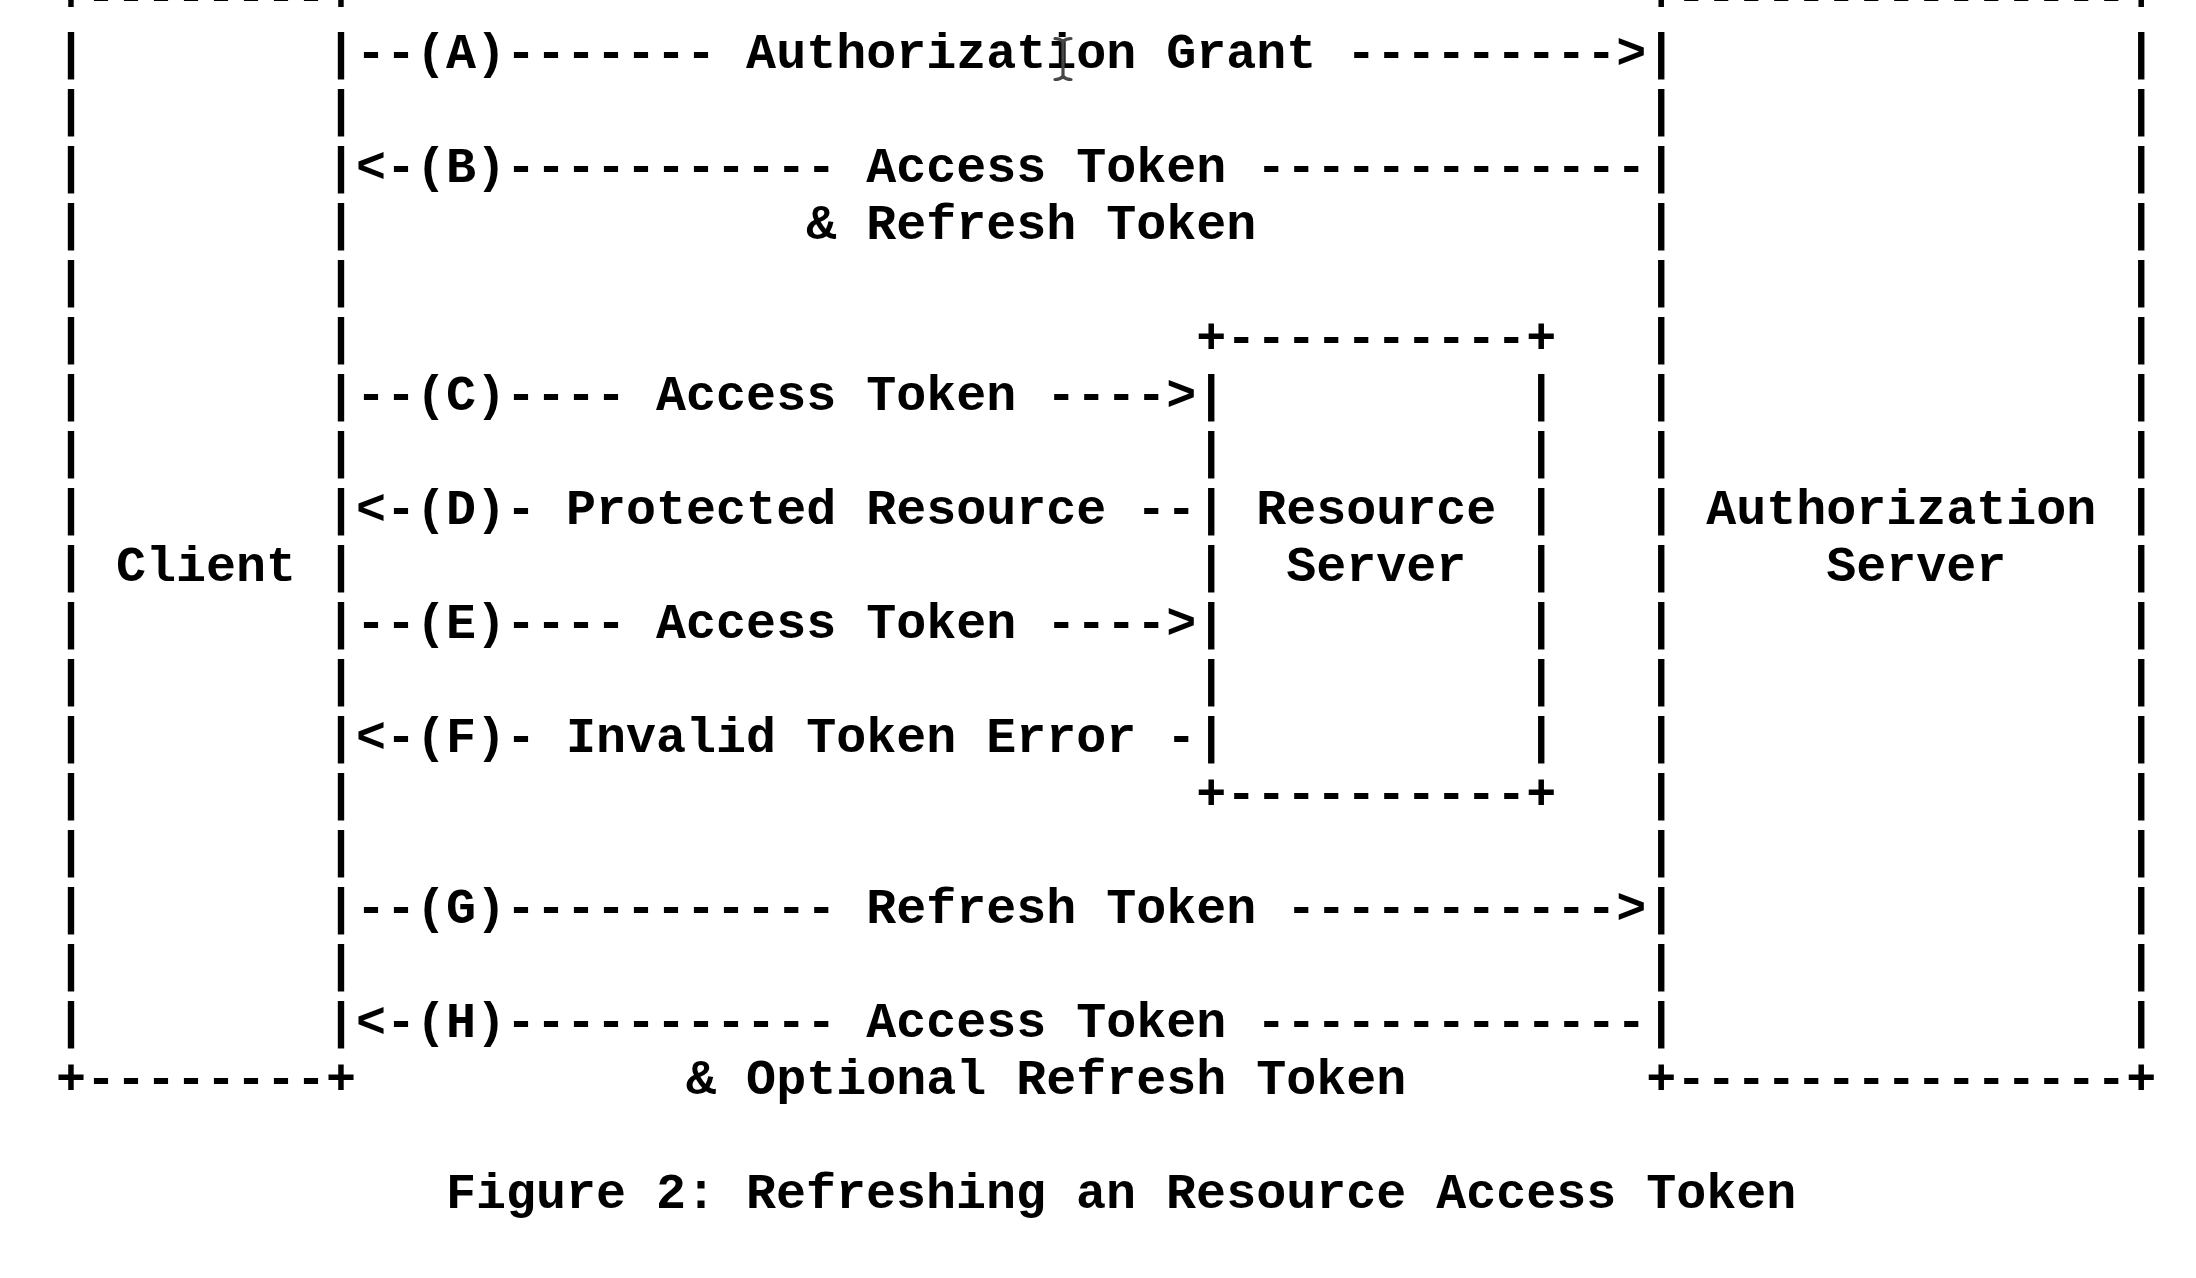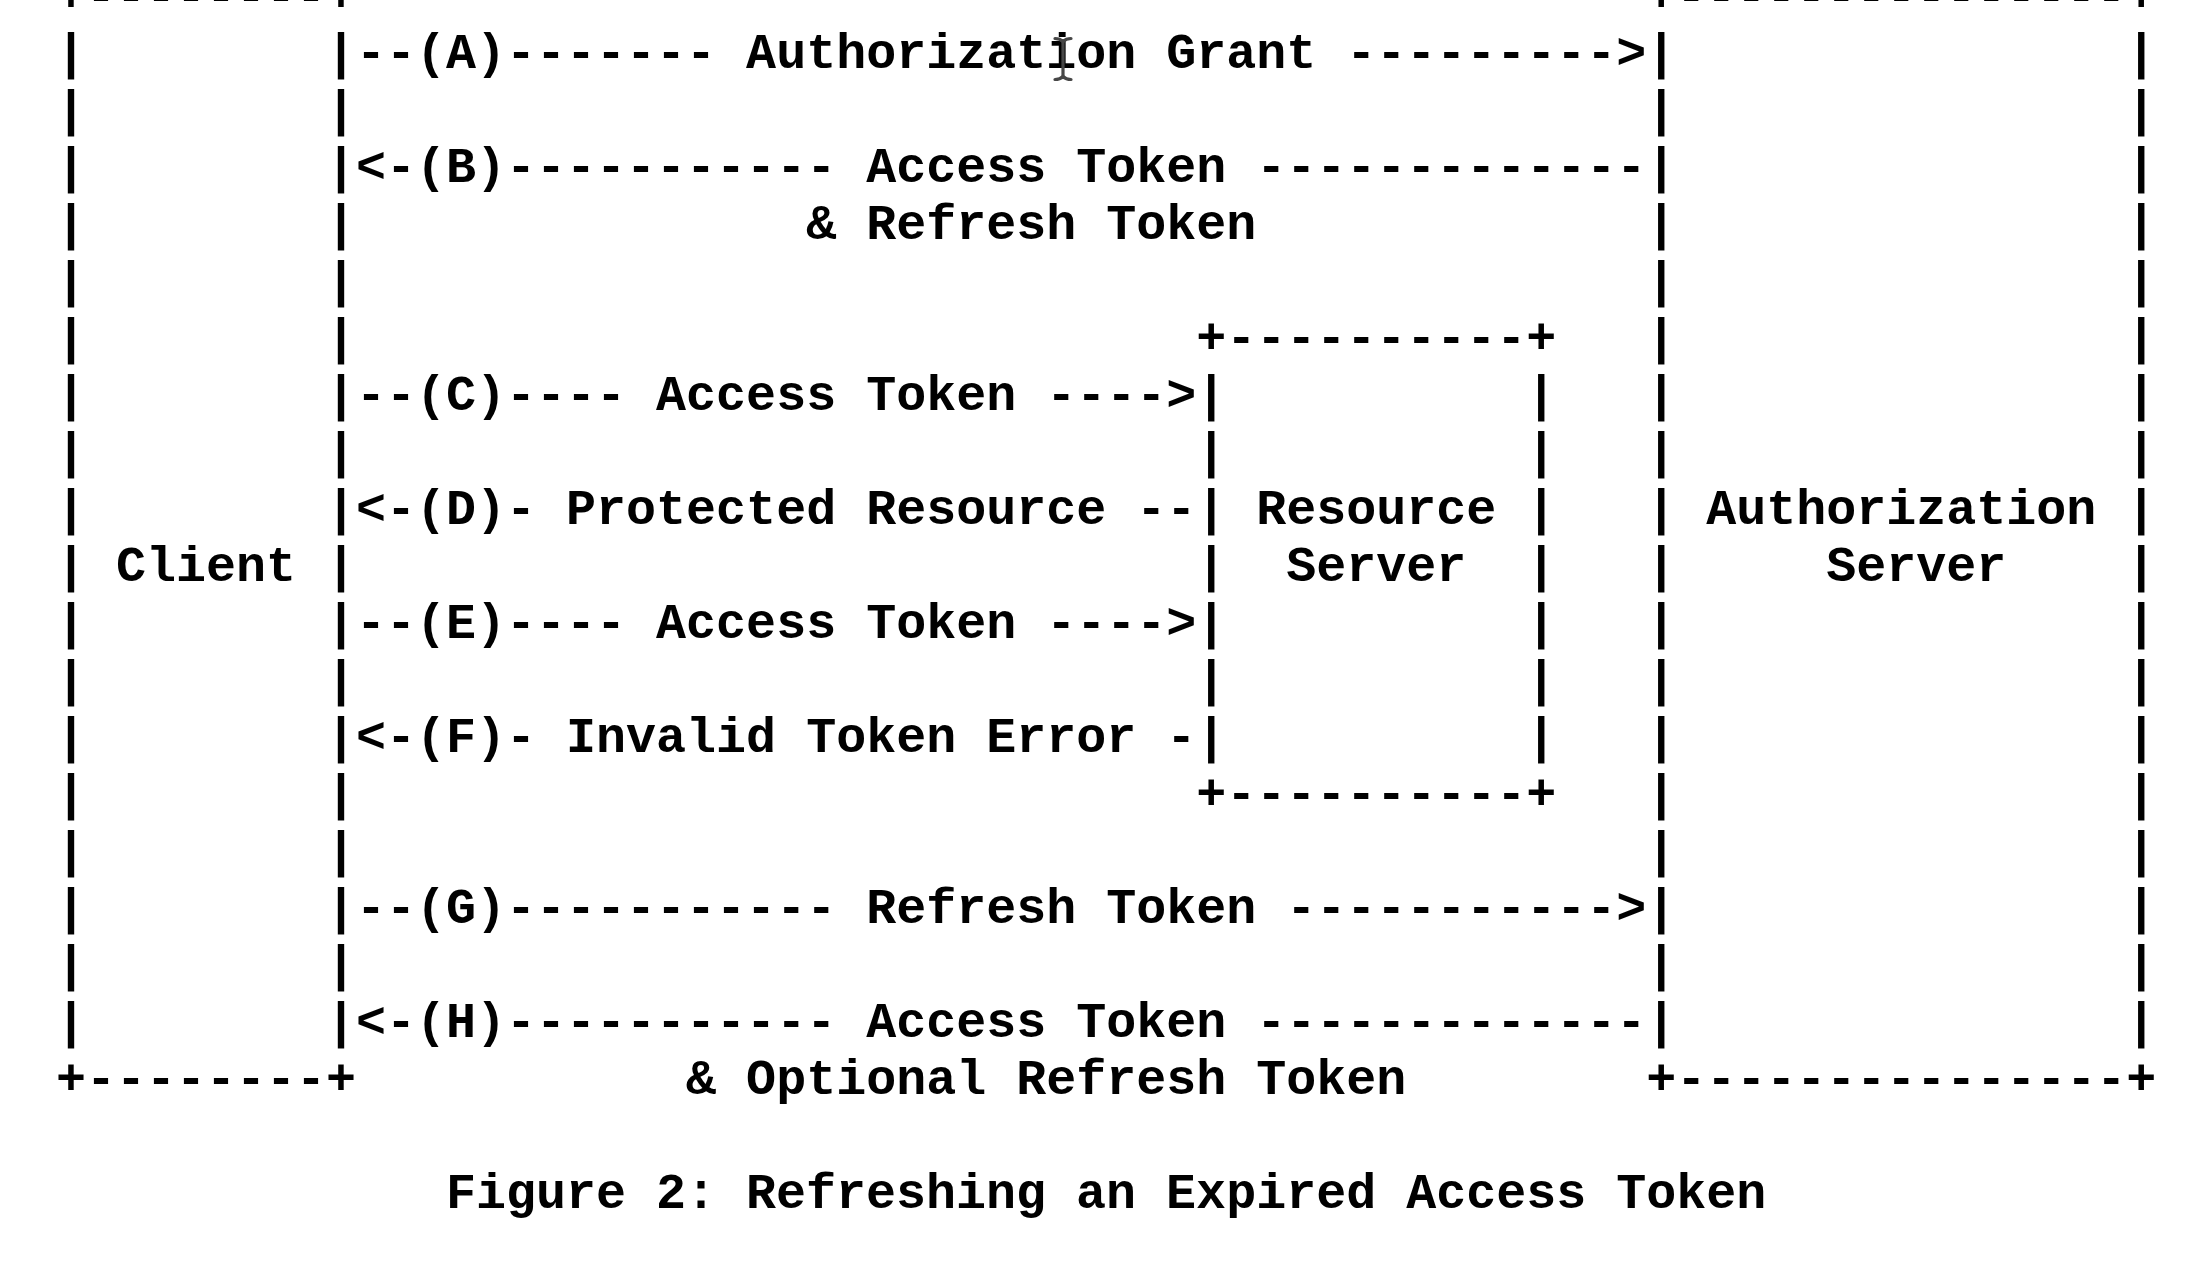"Figure 2: Refreshing an Expired" pre.ascii { text: Expired -> Resource }
